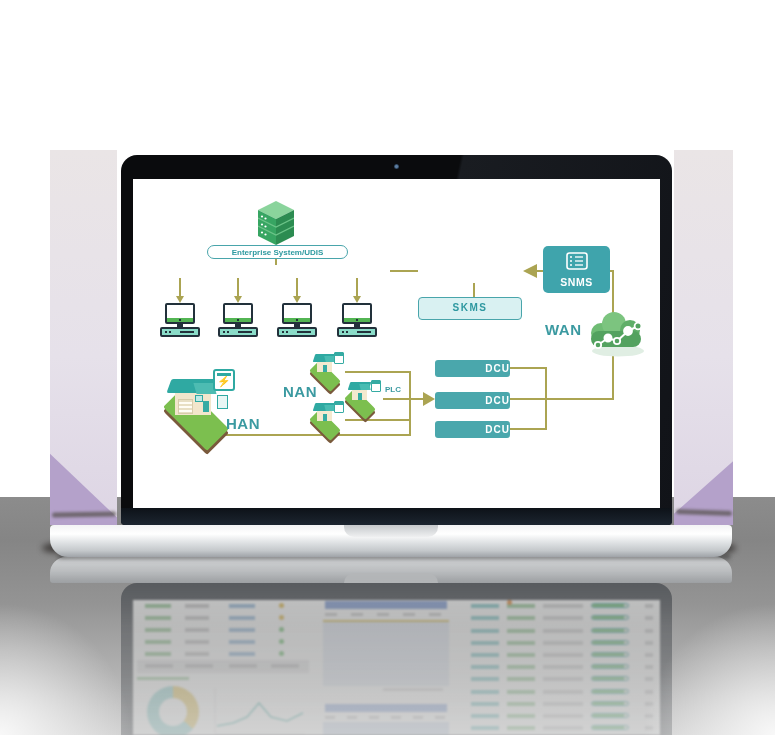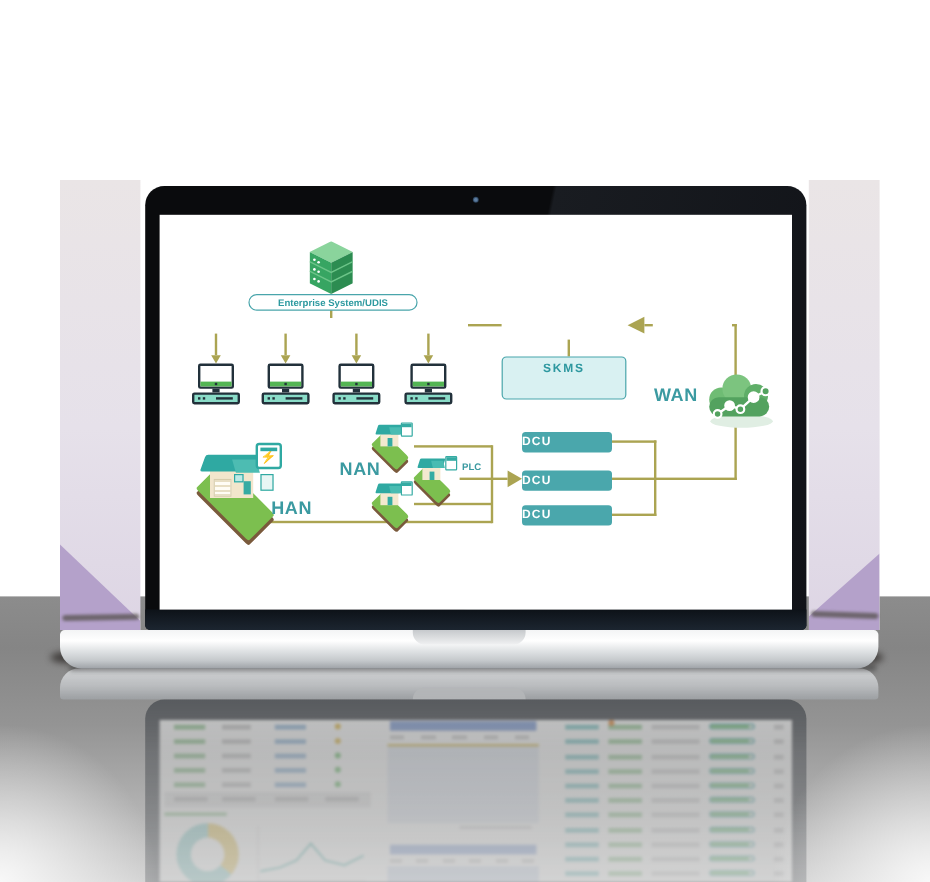"SNMS" div.snms { html: none -> <div> <svg> <rect></rect> <g> <line></line> <line></line> <line></line> </g> <g> <circle></circle> <circle></circle> <circle></circle> </g> </svg> <span>SNMS</span> </div> }
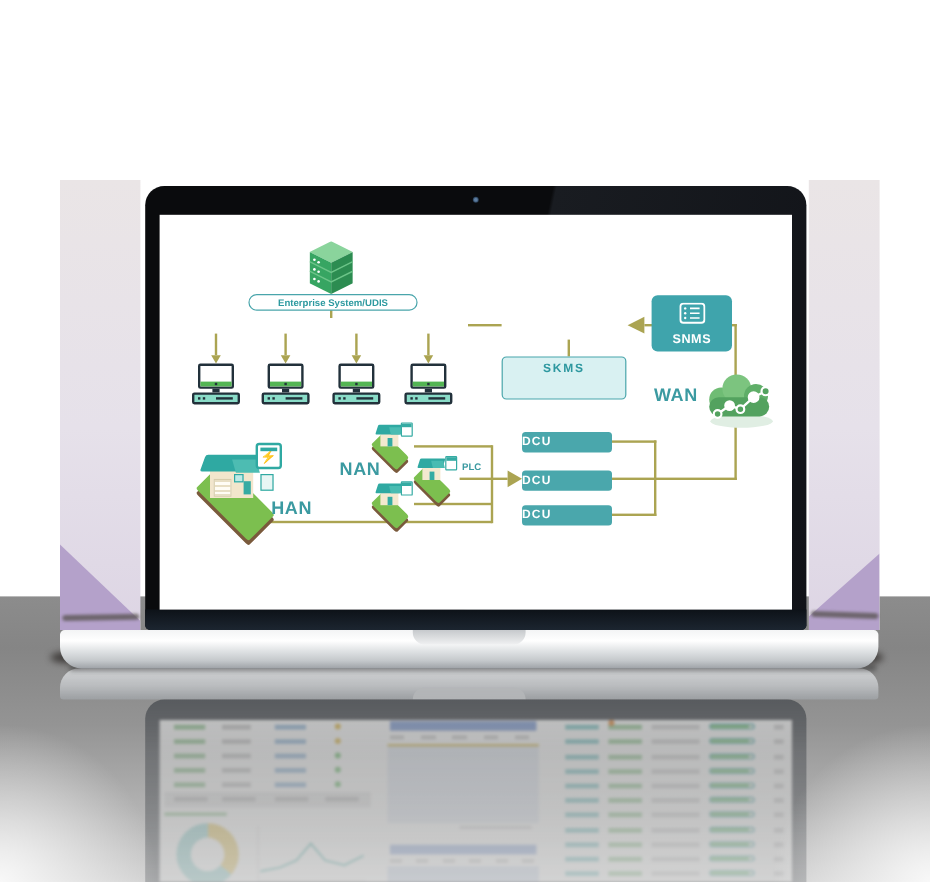"SKMS" .skms { height: 36px -> 23px }
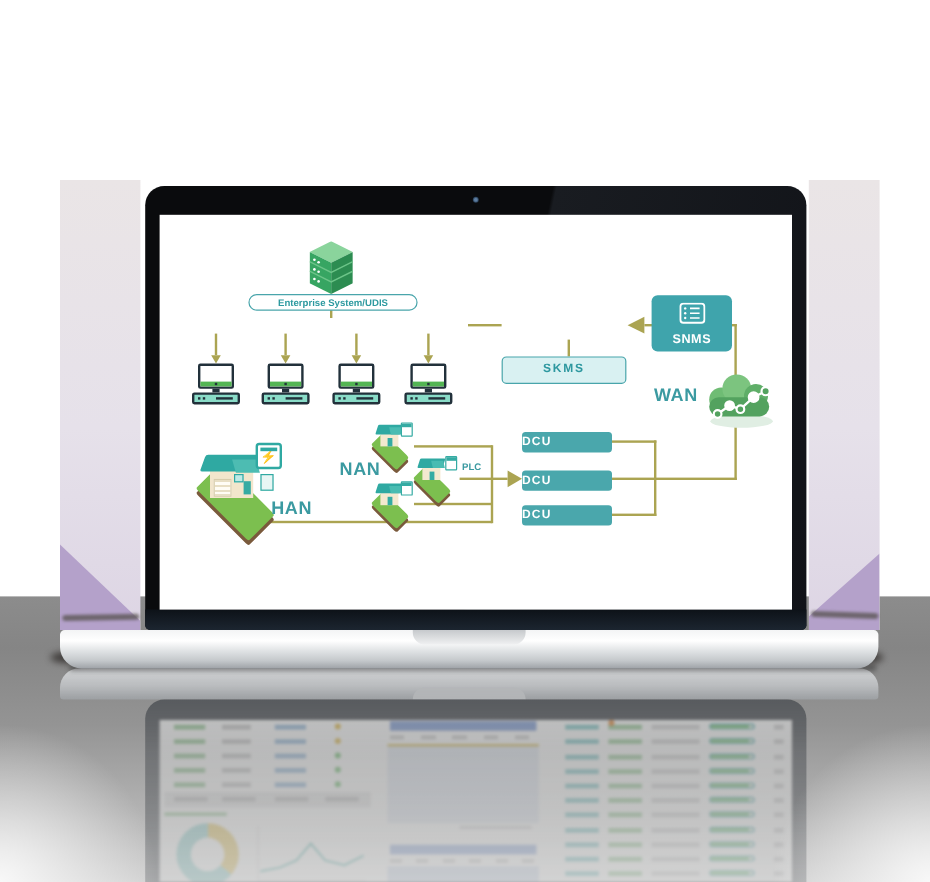"DCU" .dcu { text-align: left -> right }
